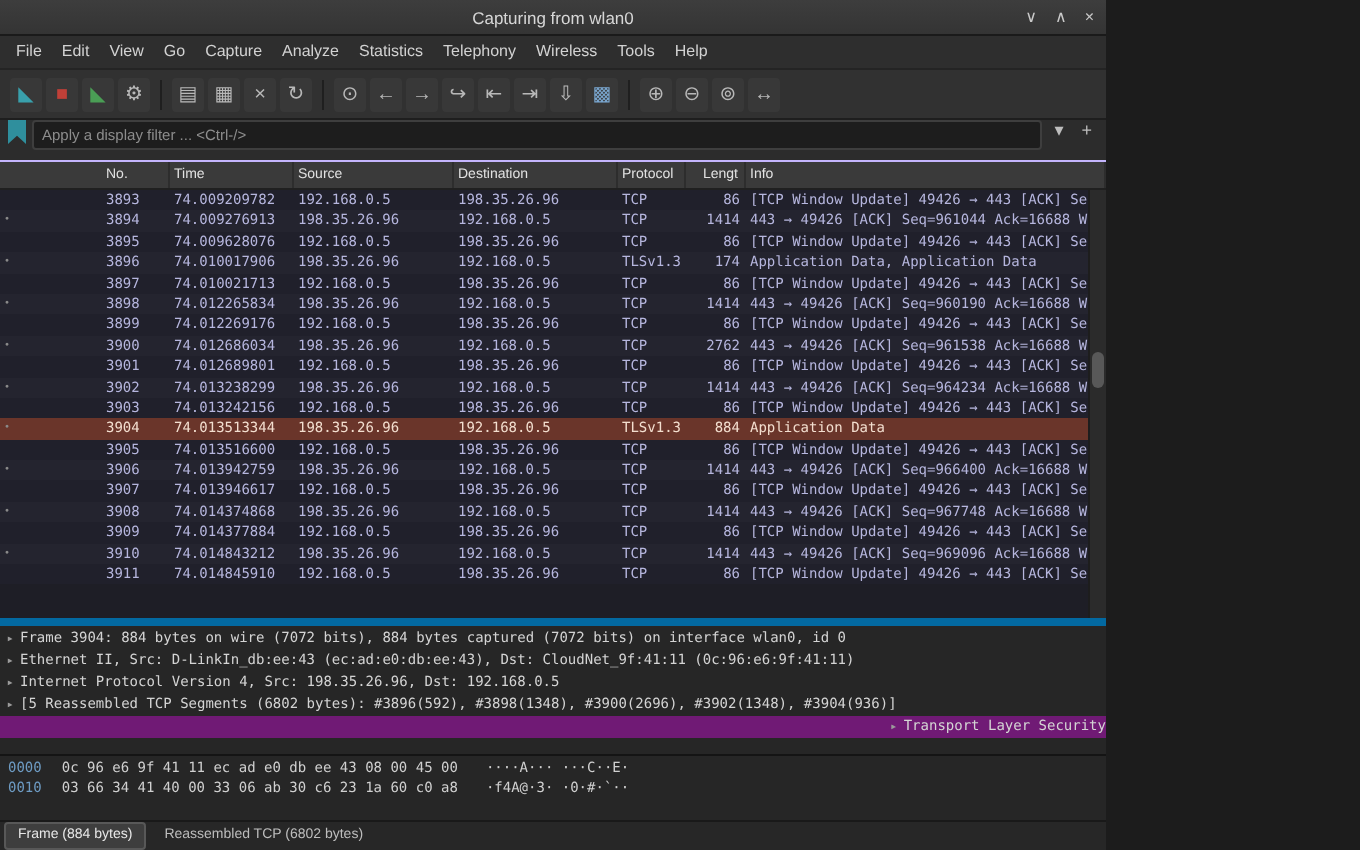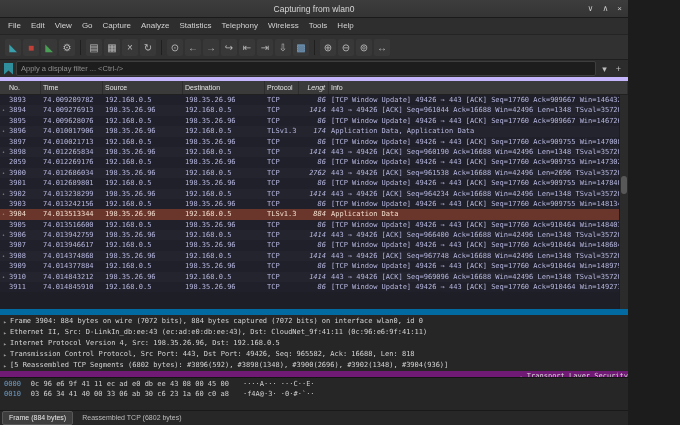"Capturing from wlan0" .app { width: 628px -> 553px }
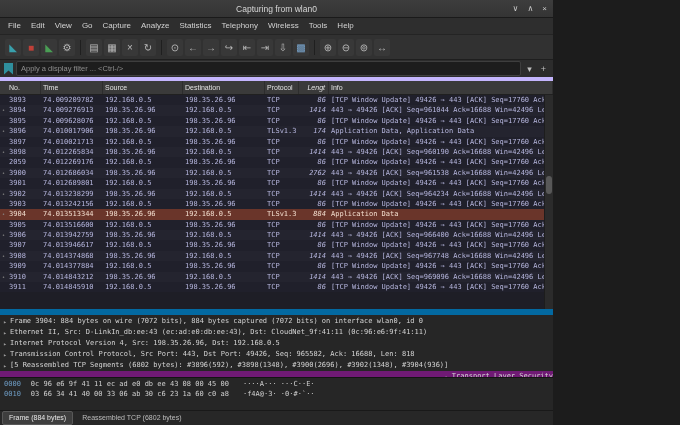"Apply a display filter ..." .filterbar { align-items: center -> none; border-bottom: 4px solid #c4b5fd -> 1px solid #c4b5fd }
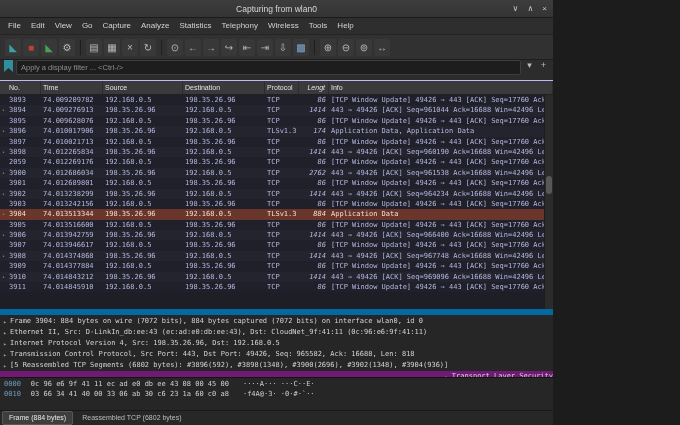"3893" .c0 { margin-left: none -> 44px }
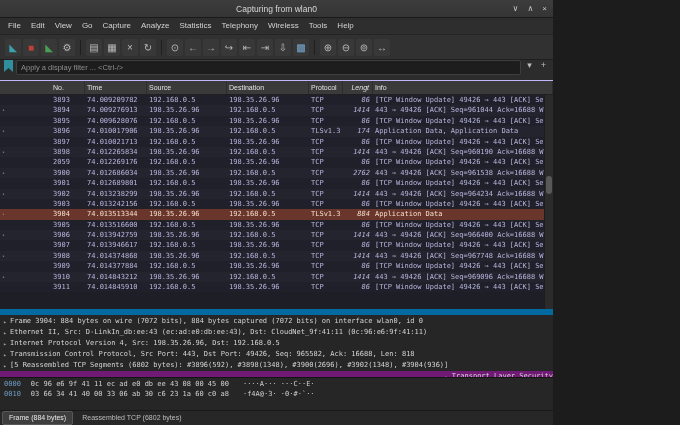"86" .c5 { font-style: italic -> none }
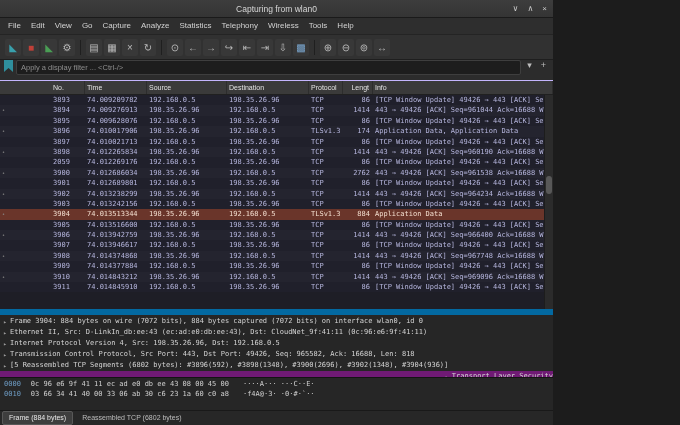"2059" span.c { text: 2059 -> 3899 }
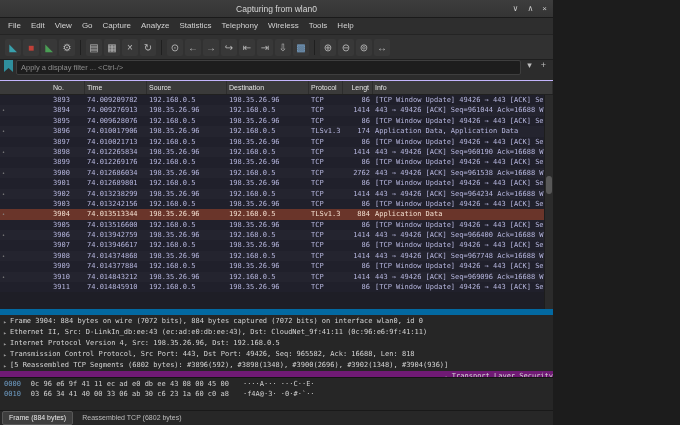"Frame 3904: 884 bytes on" .details { border-top: 6px solid #0369a1 -> 4px solid #0369a1 }
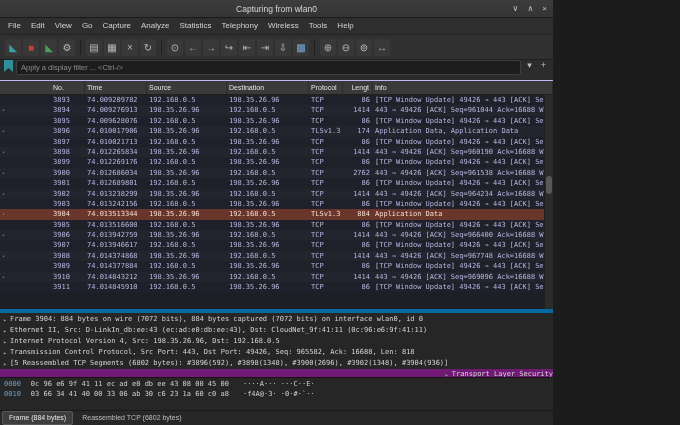"Transmission Control Protocol, Src Port:" div.drow { html: <div> <span>▸</span> <span>Transmission Control Protocol, Src Port: 443, Dst Port: 49426, Seq: 965582, Ack: 16688, Len: 818</span> </div> -> none }
